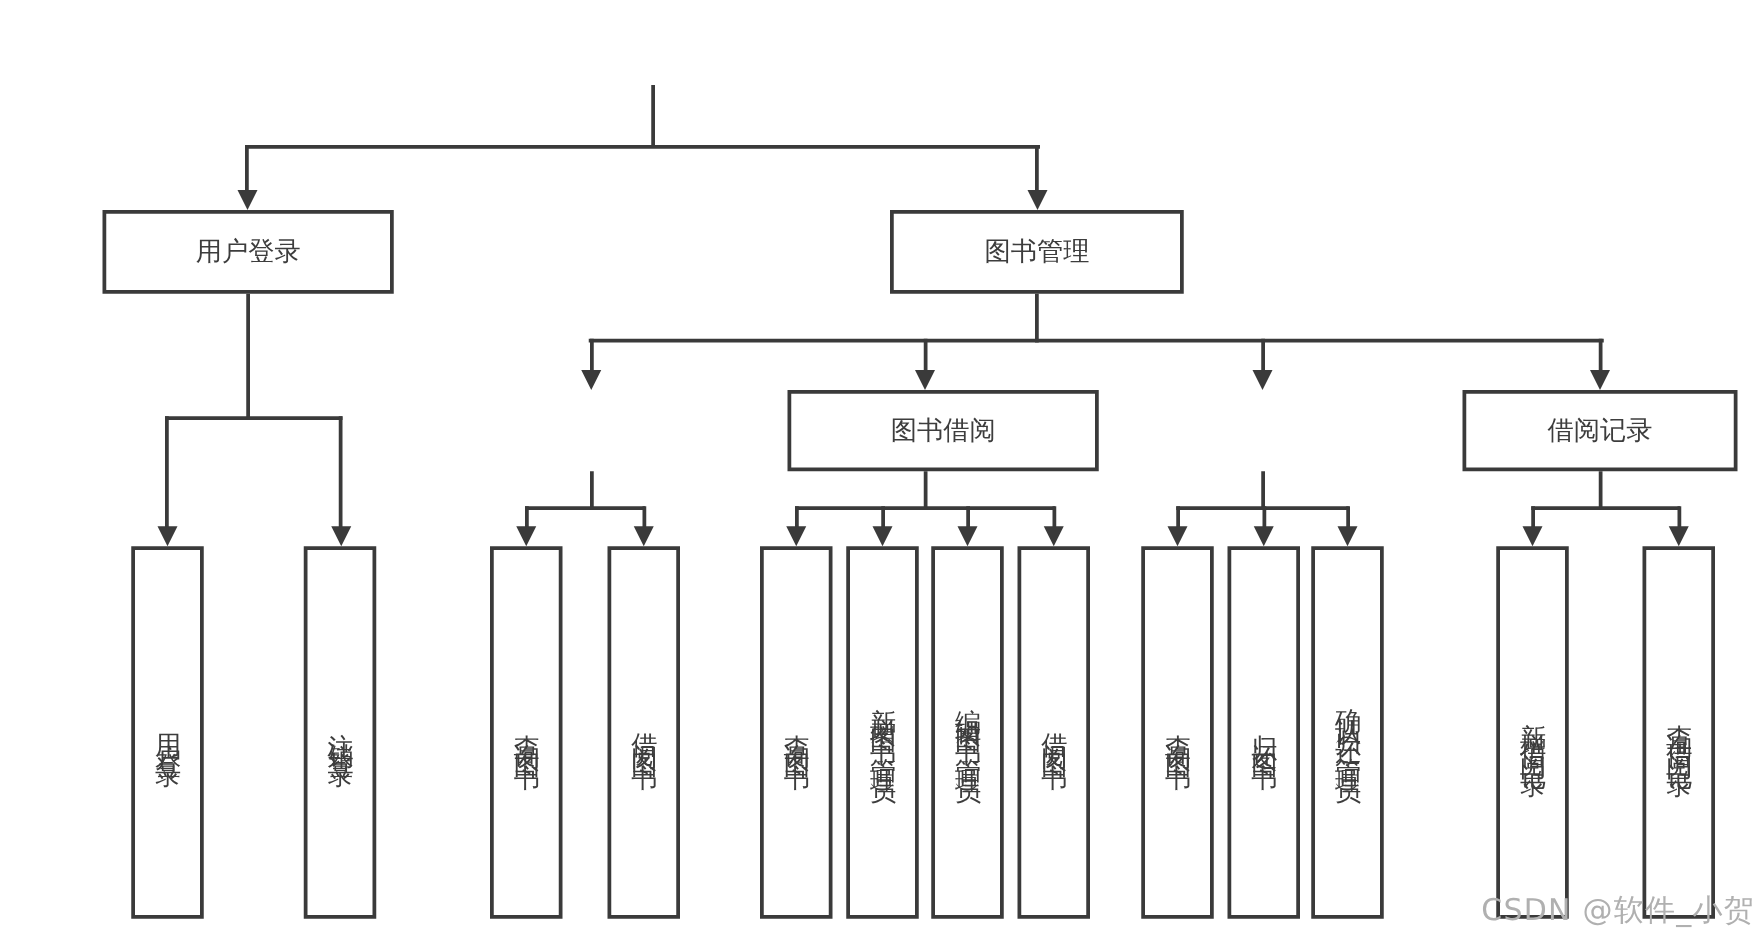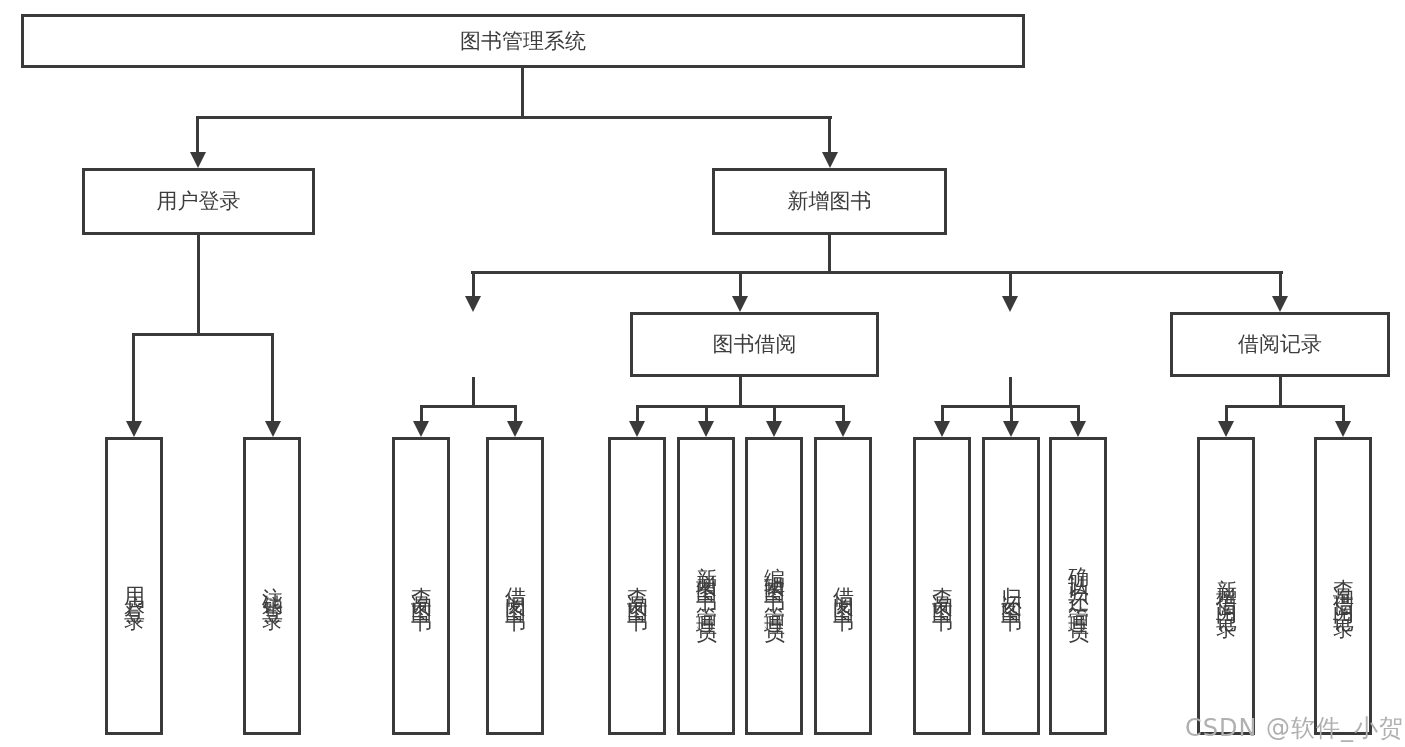"图书管理系统" div.box { html: <div> <span>图书管理系统</span> </div> -> none }
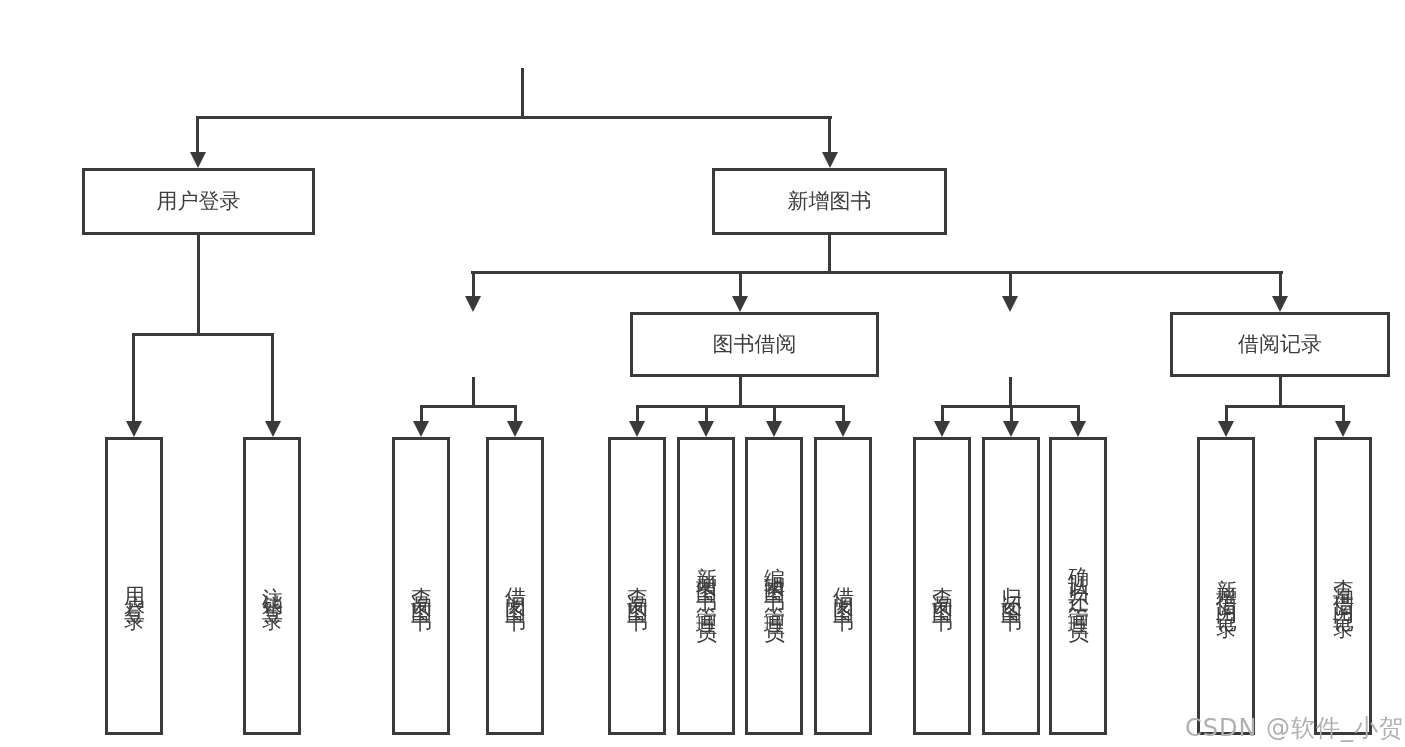"新增图书" span { text: 新增图书 -> 图书管理 }
